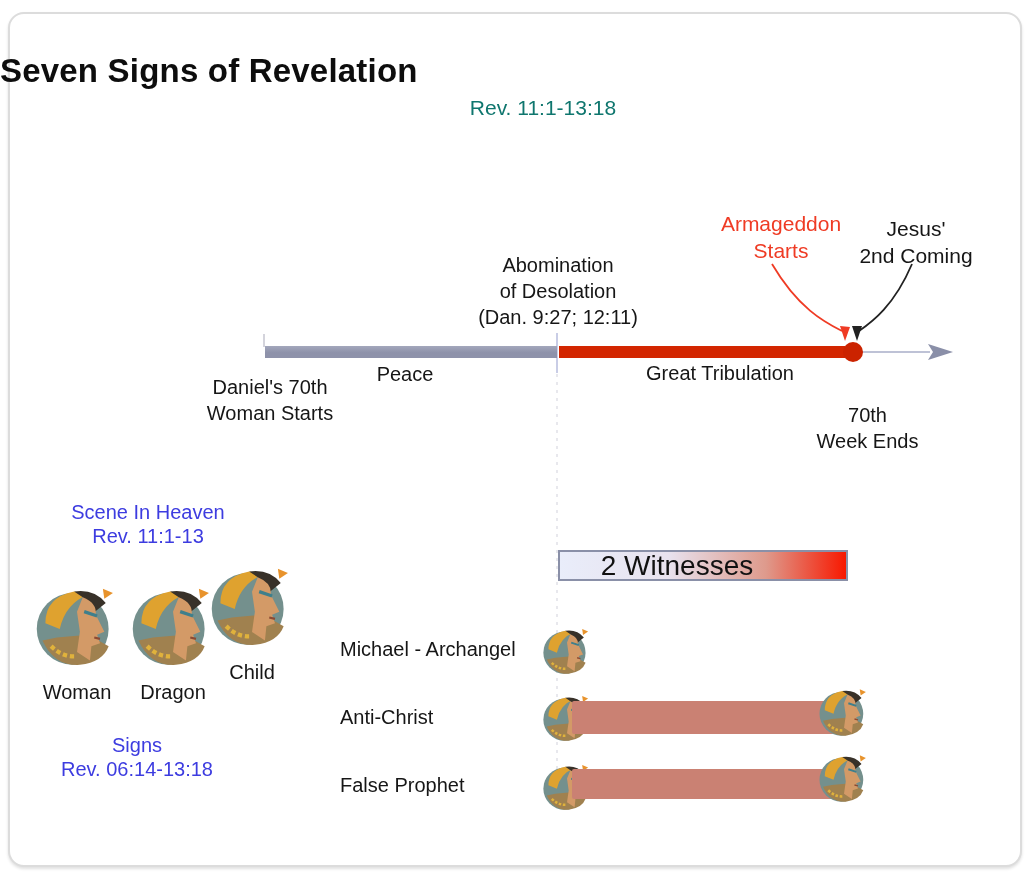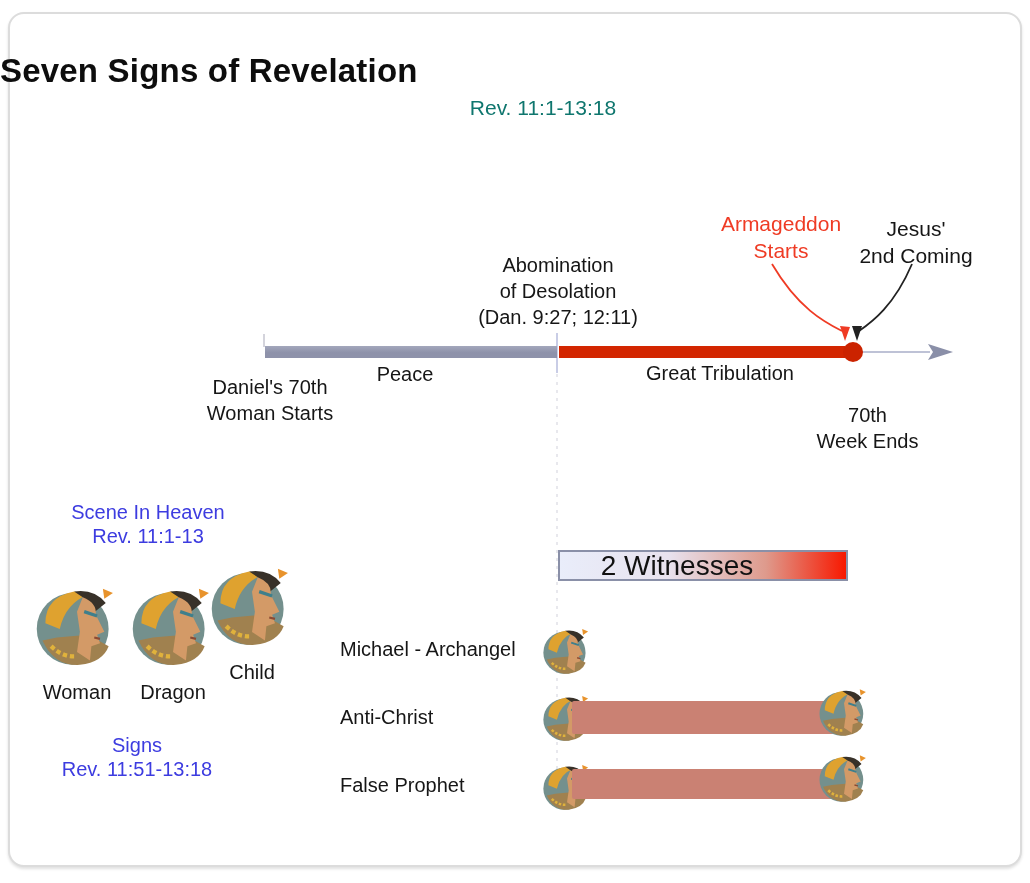"Rev. 11:51-13:18" span { text: 11:51-13:18 -> 06:14-13:18 }
